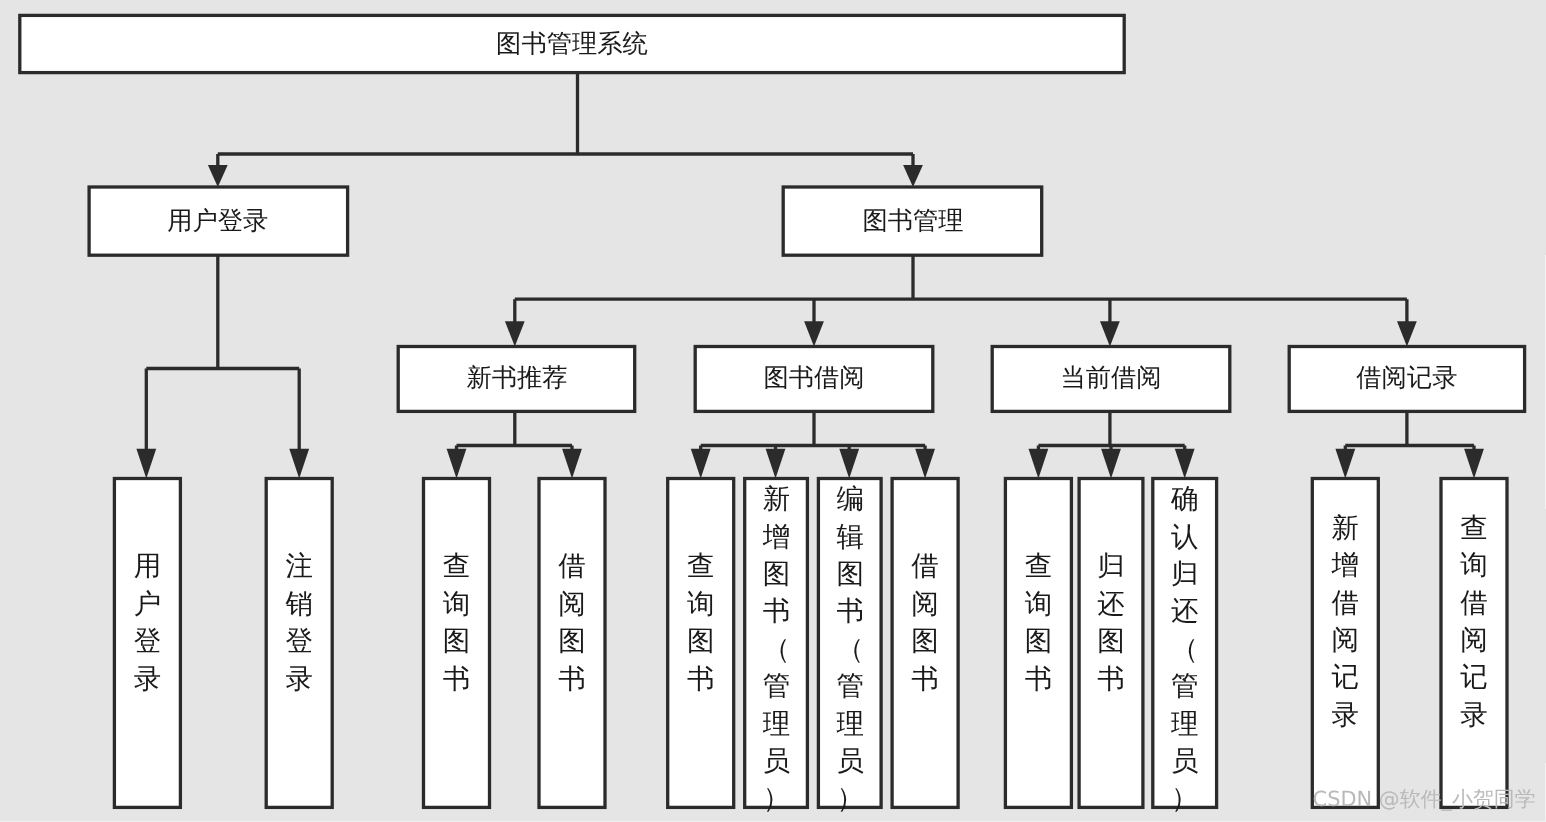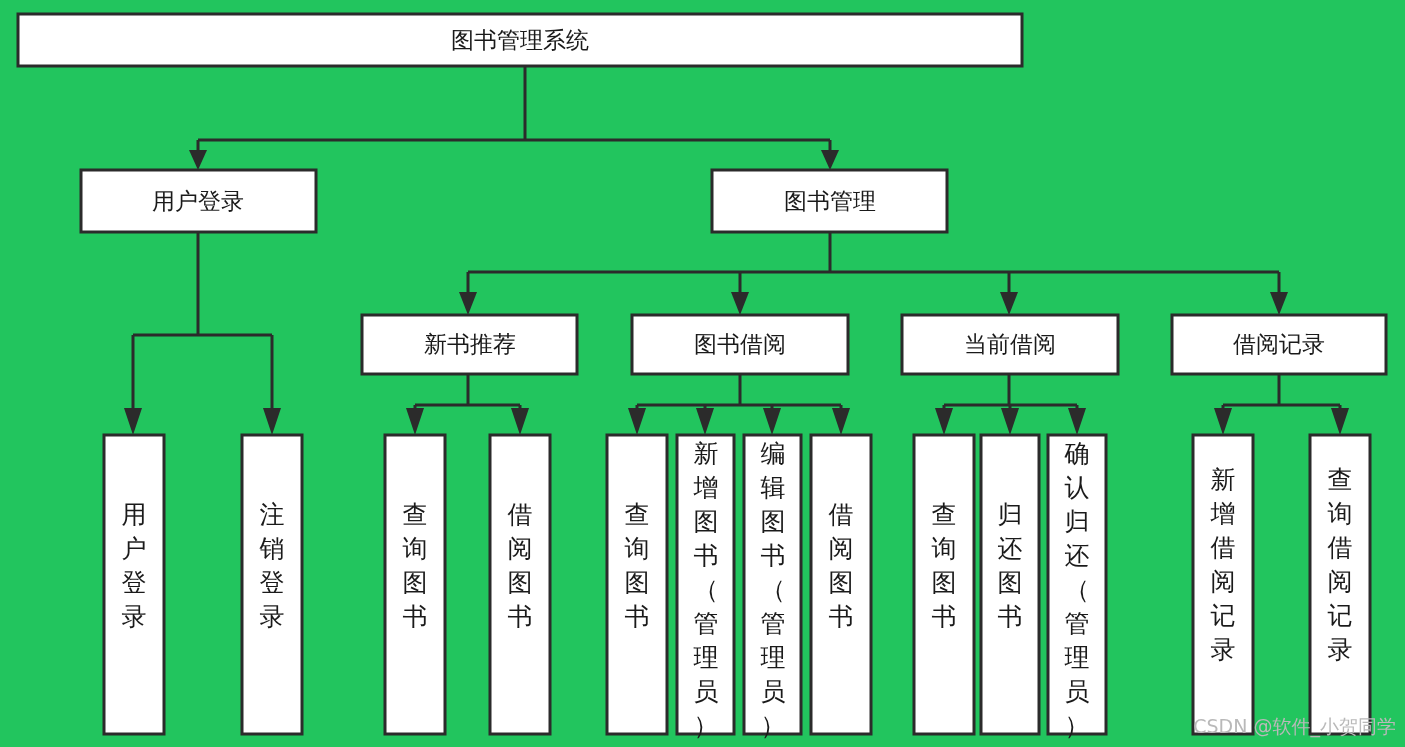"图书管理系统" #diagram-root { background: #22c55e -> #e5e5e5 }
